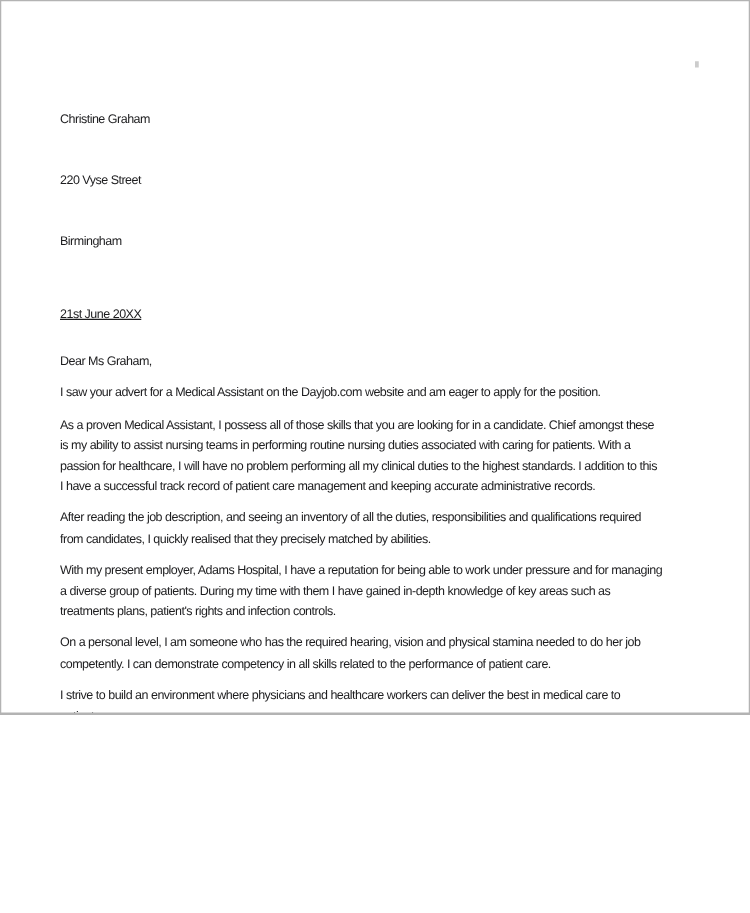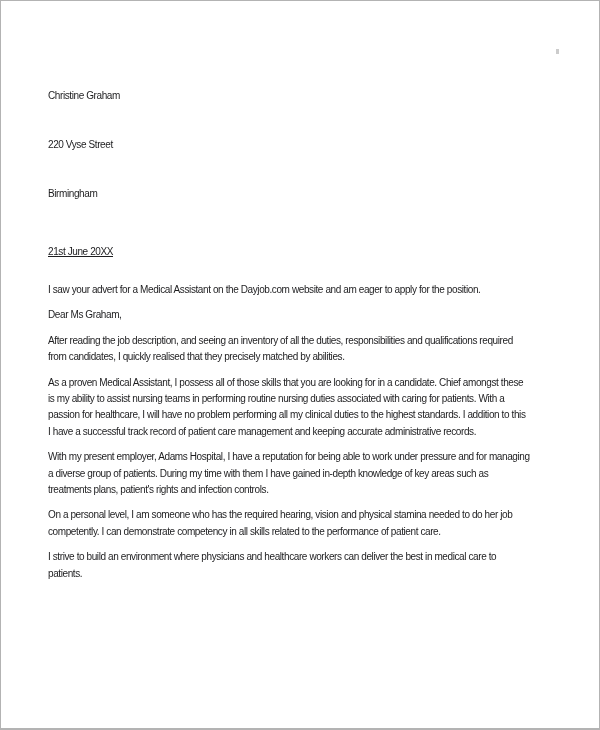"Christine Graham" .page { height: 730px -> 572px }
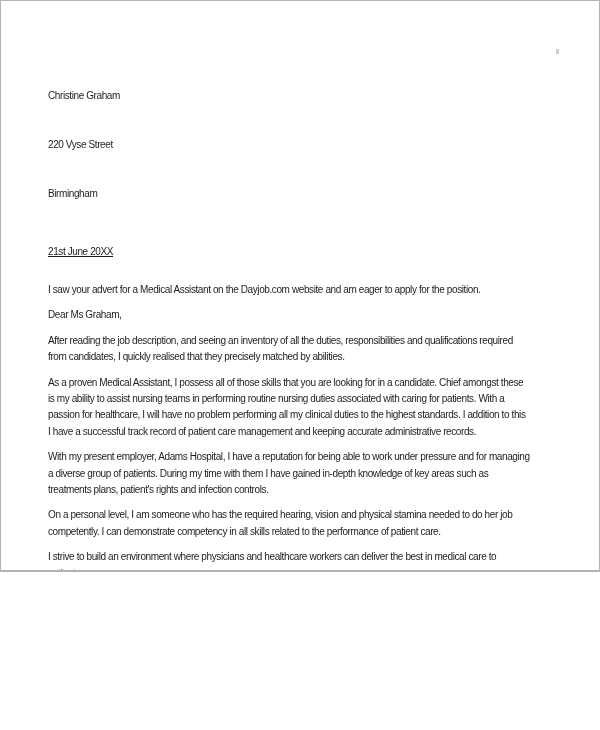"I saw your advert for" p.block { order: before "Dear Ms Graham," -> after "Dear Ms Graham," }
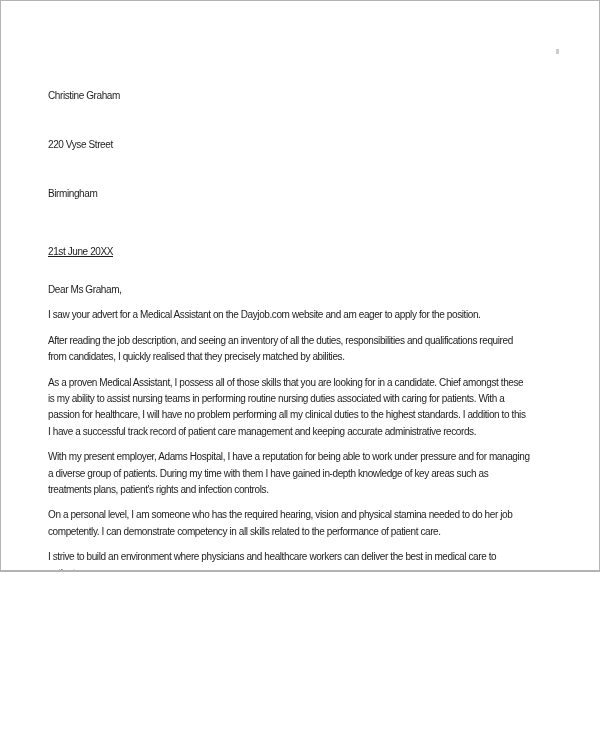"After reading the job description," p.block { order: before "As a proven Medical Assistant," -> after "As a proven Medical Assistant," }
